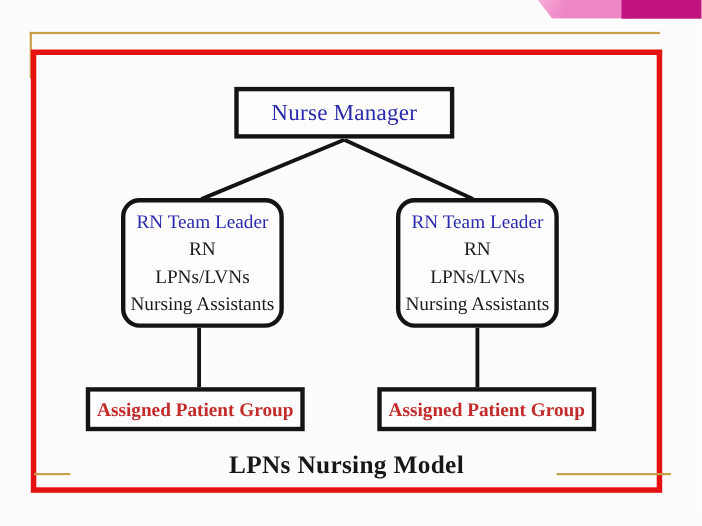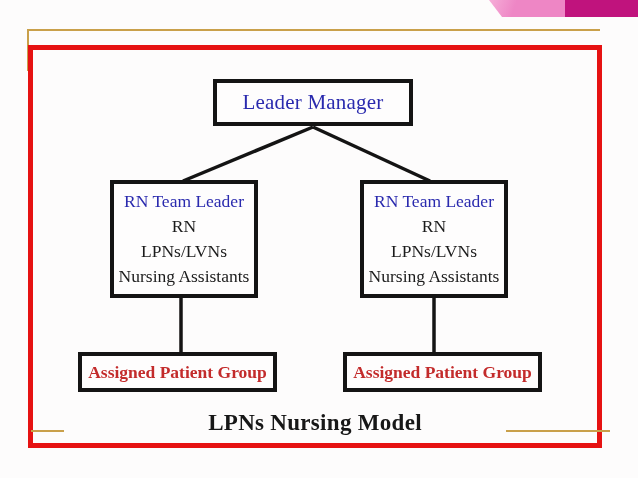"Leader Manager" span.label { text: Leader -> Nurse }
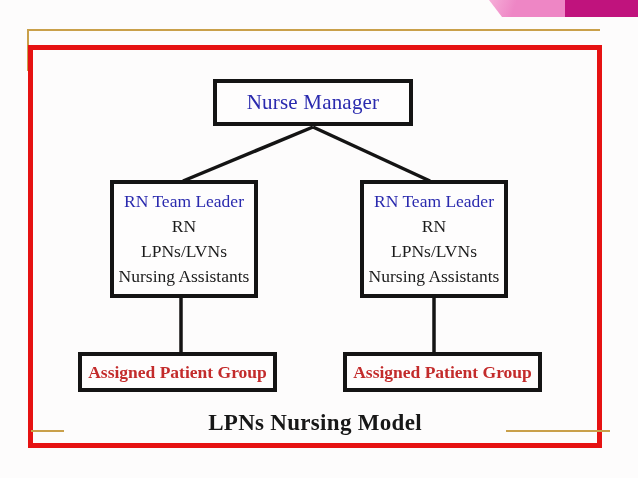"RN Team Leader" .team-box { border-radius: none -> 17px }
